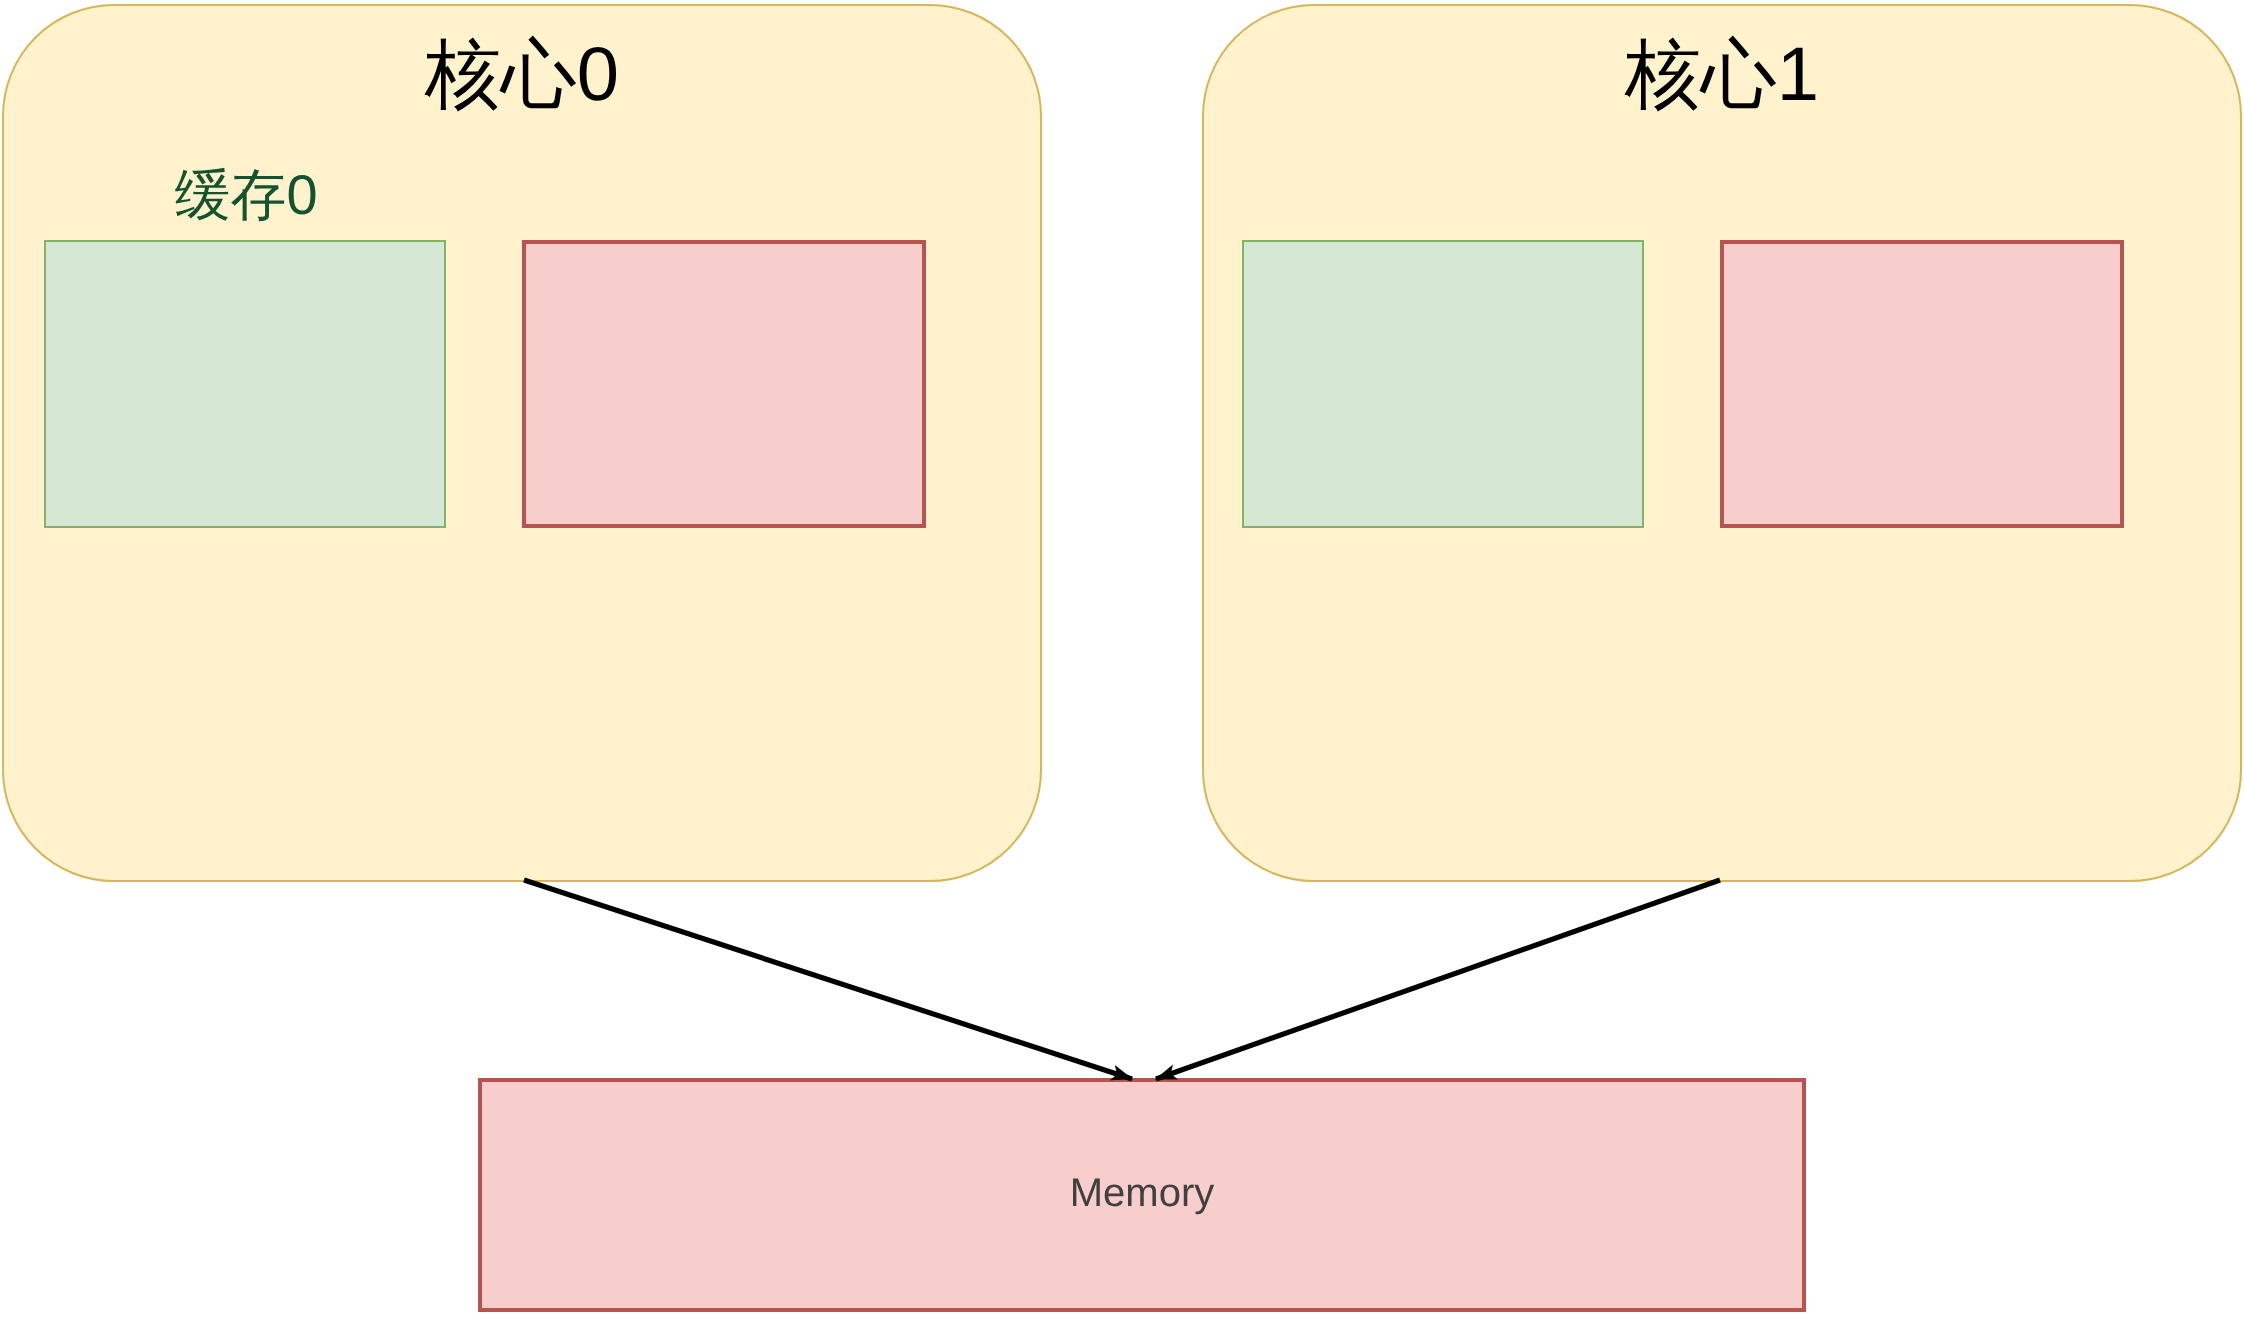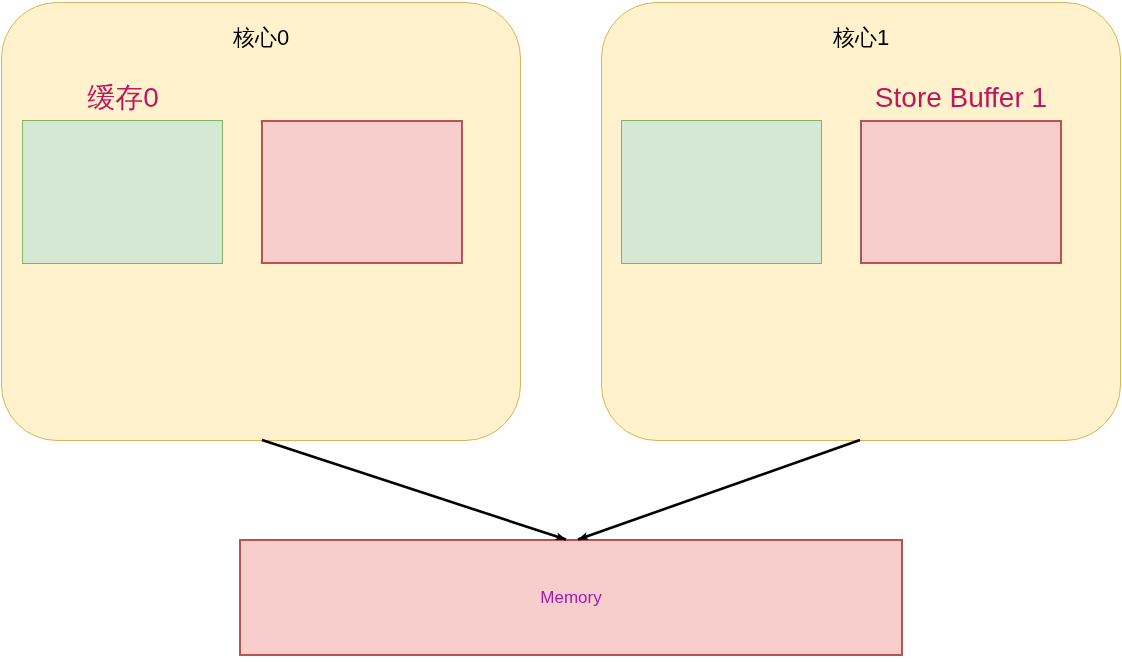"核心0" .core-title { font-size: 22px -> 38px }
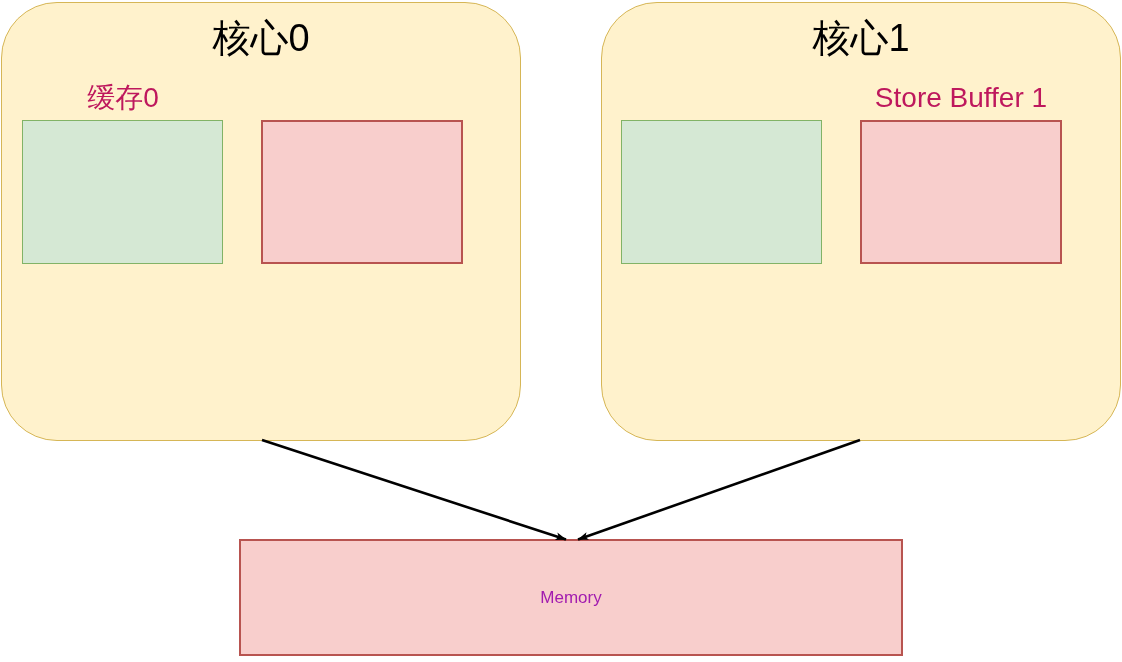"缓存0" .unit-label { color: #be185d -> #14532d }
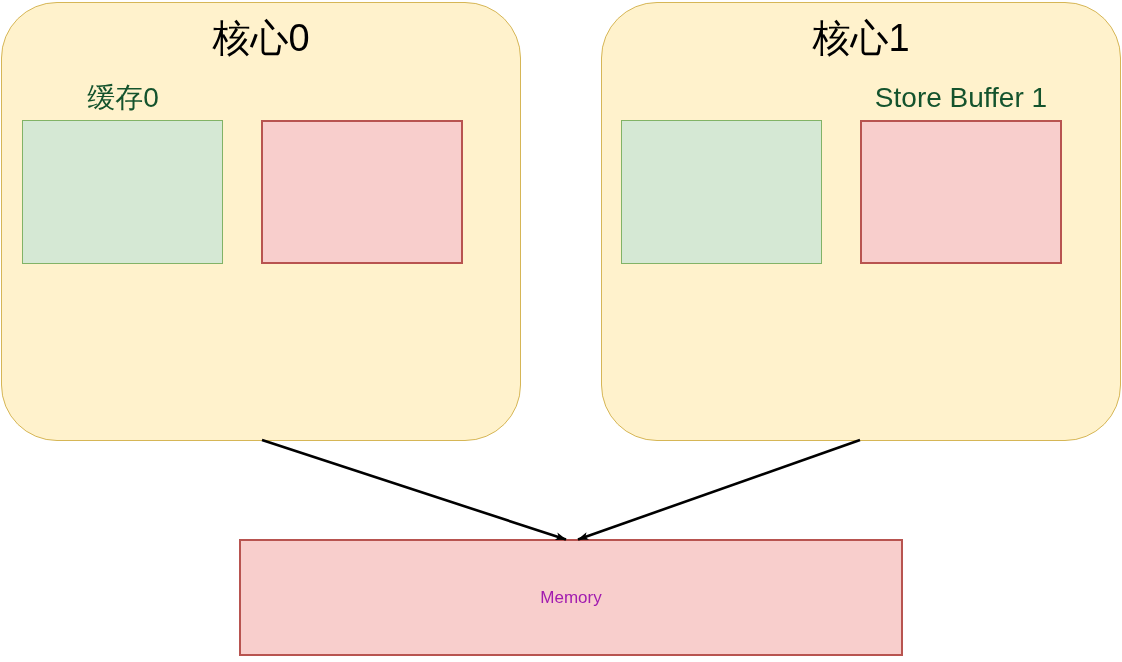"Store Buffer 1" div.unit-label { html: <div>Store Buffer 1</div> -> none }
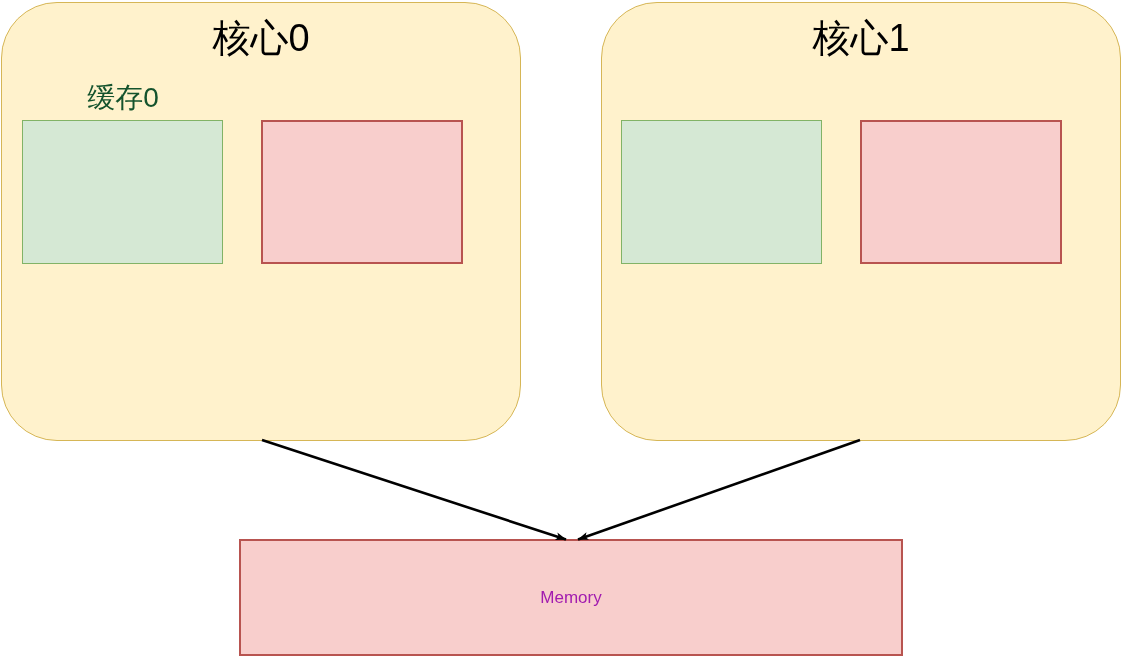"Memory" .memory-label { color: #a21caf -> #404040; font-size: 17px -> 20px }
